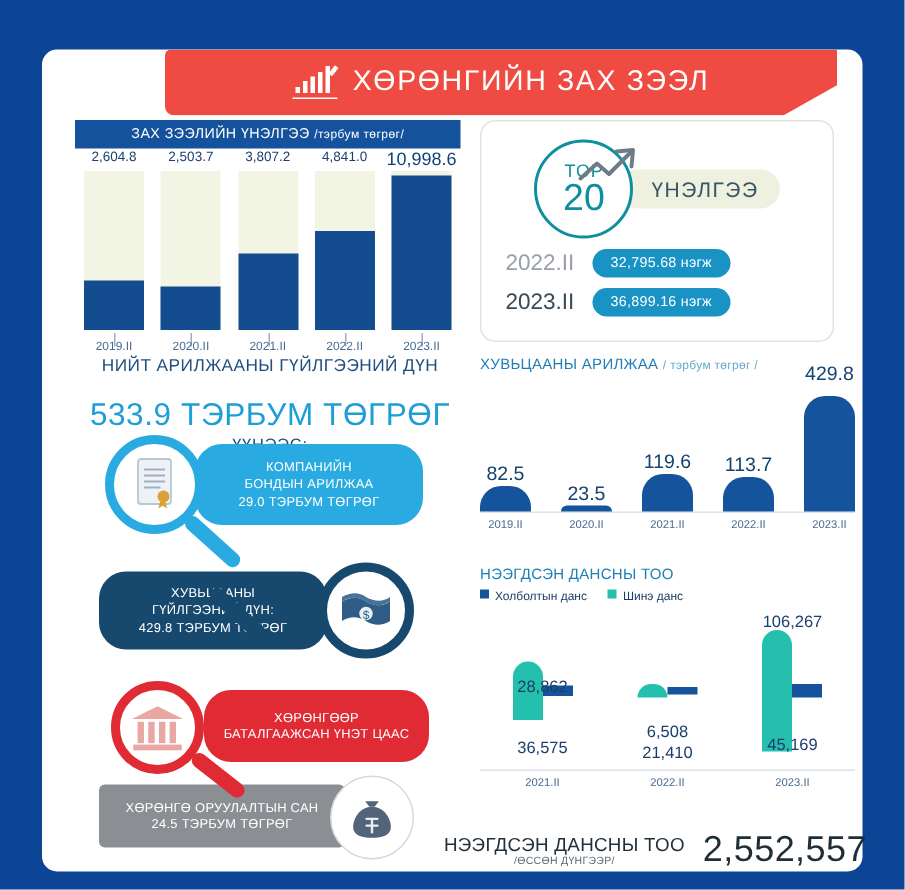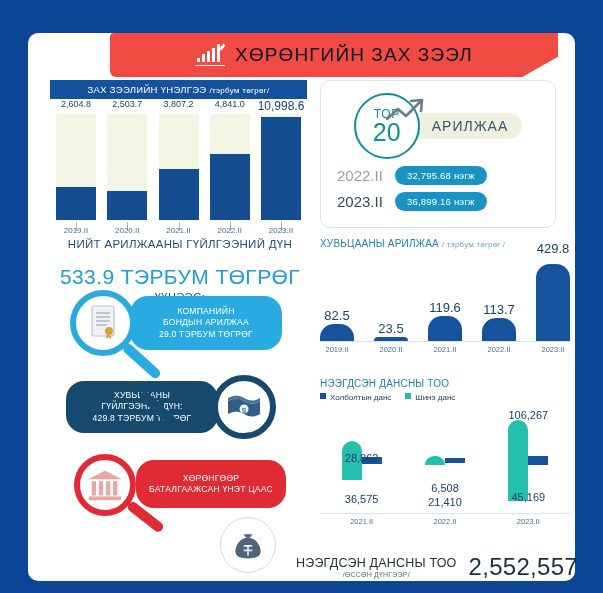"ХӨРӨНГИЙН ЗАХ ЗЭЭЛ" .banner .ttl { color: #0f172a -> #ffffff }
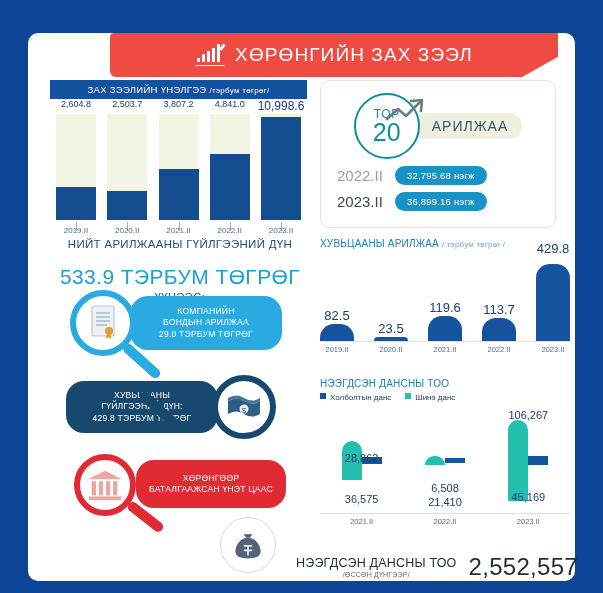"АРИЛЖАА" span { text: АРИЛЖАА -> ҮНЭЛГЭЭ }
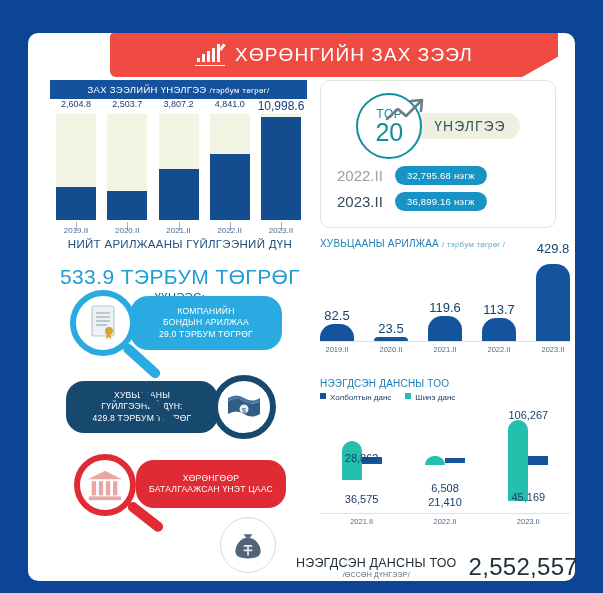"ХӨРӨНГӨ ОРУУЛАЛТЫН САН" div.pillL { html: none -> <div> <div>ХӨРӨНГӨ ОРУУЛАЛТЫН САН</div> <div>24.5 ТЭРБУМ ТӨГРӨГ</div> </div> }
